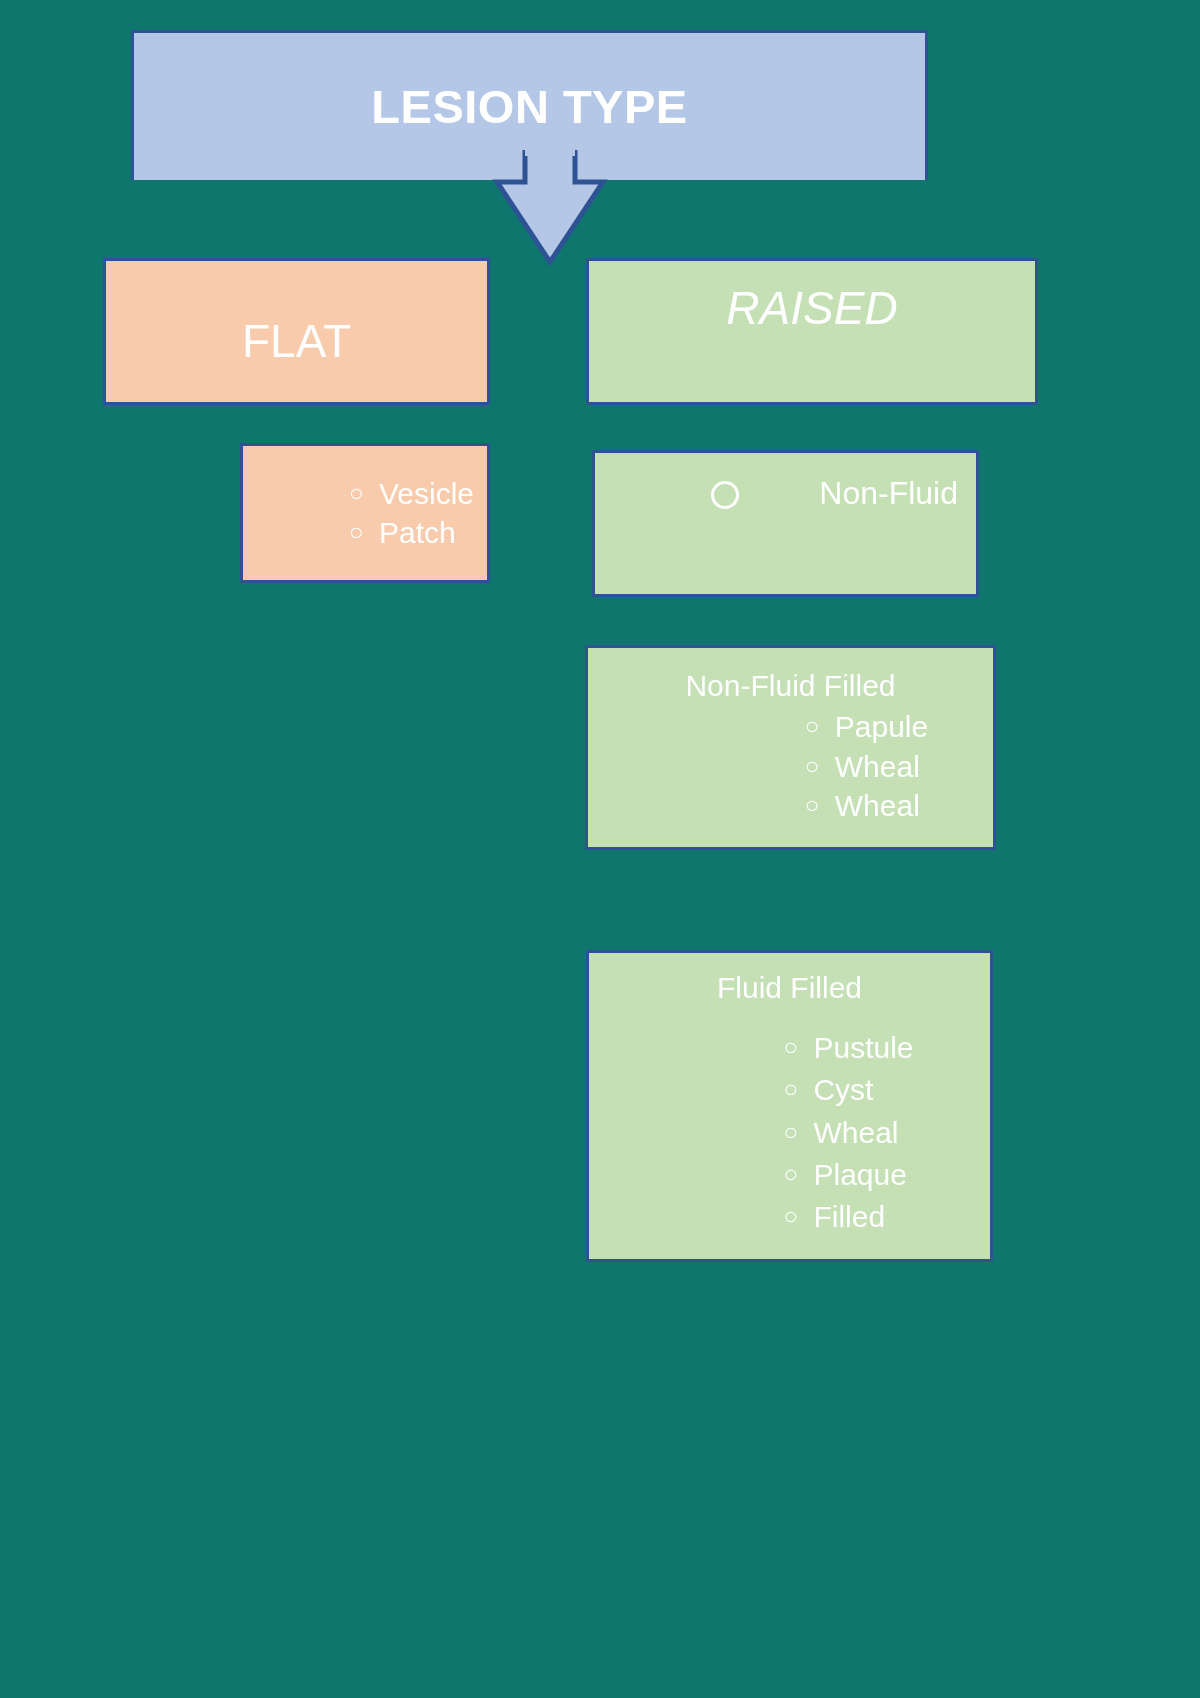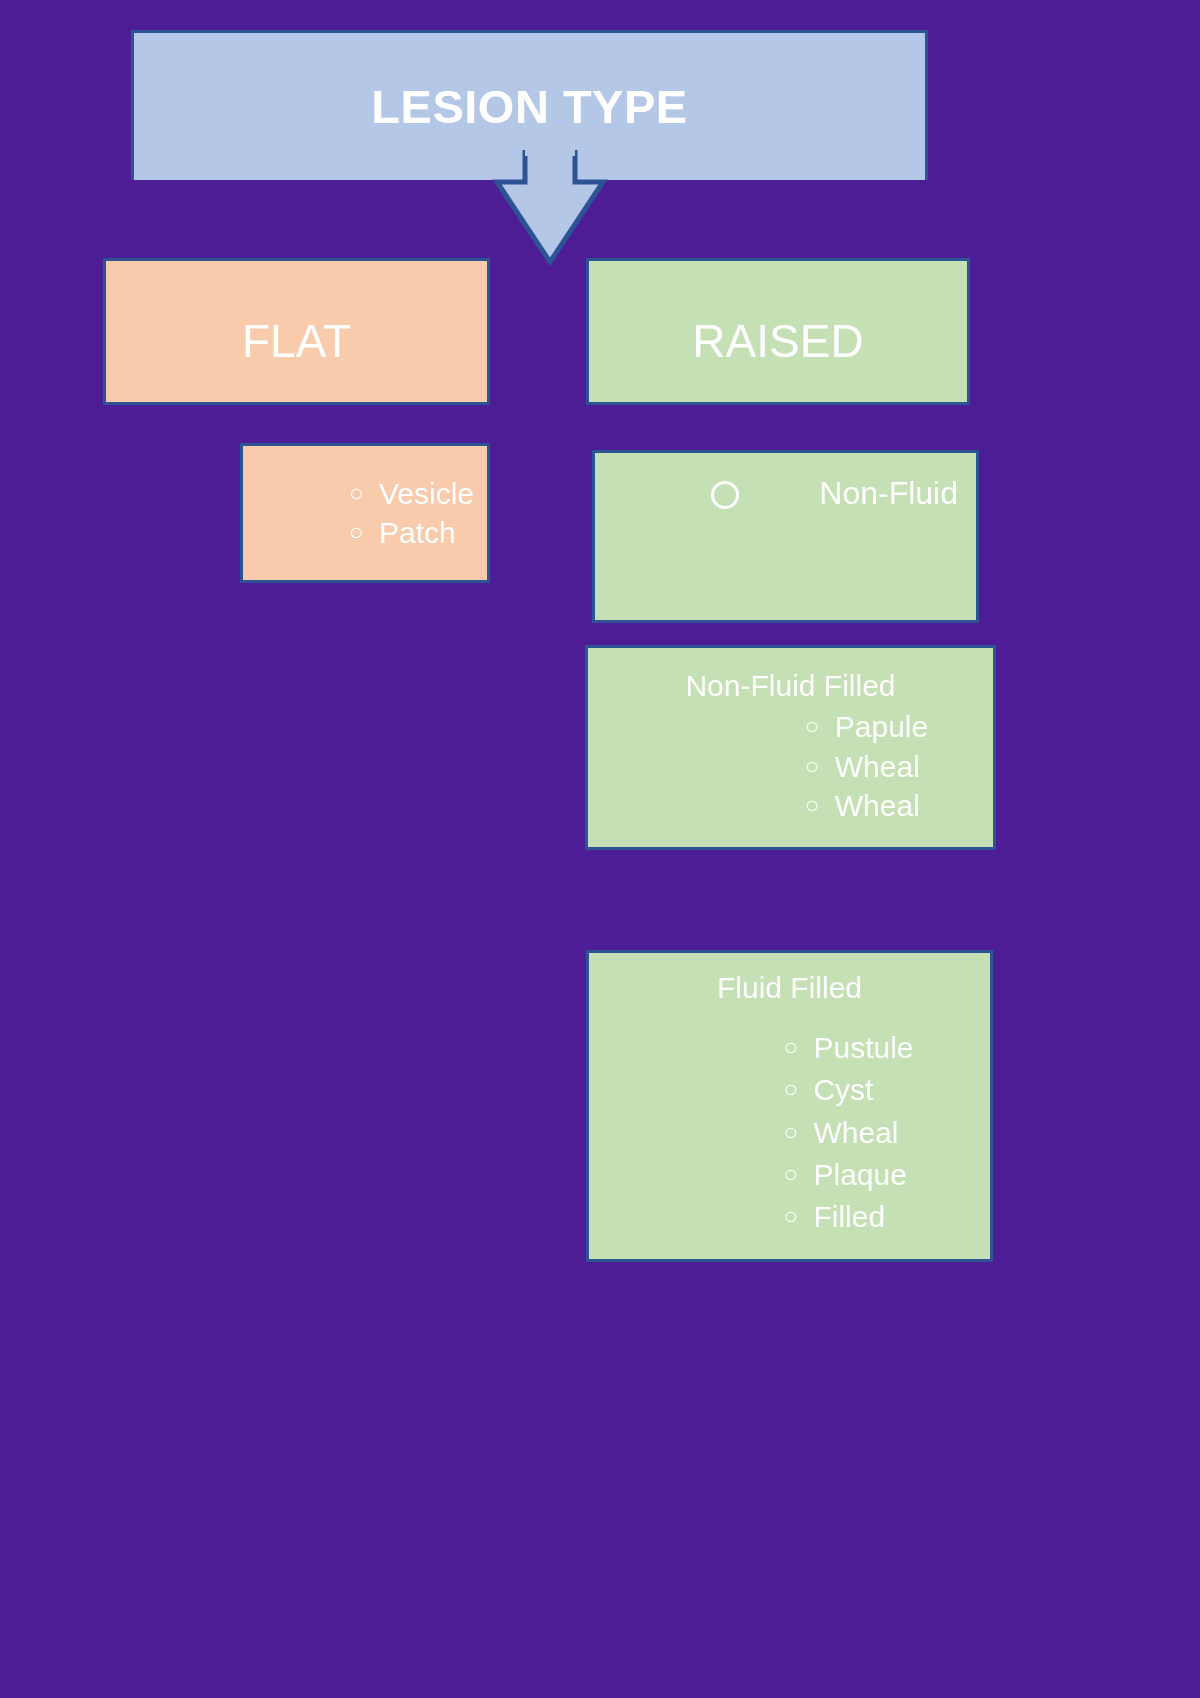"LESION TYPE" #page { background: #4c1d95 -> #0f766e }
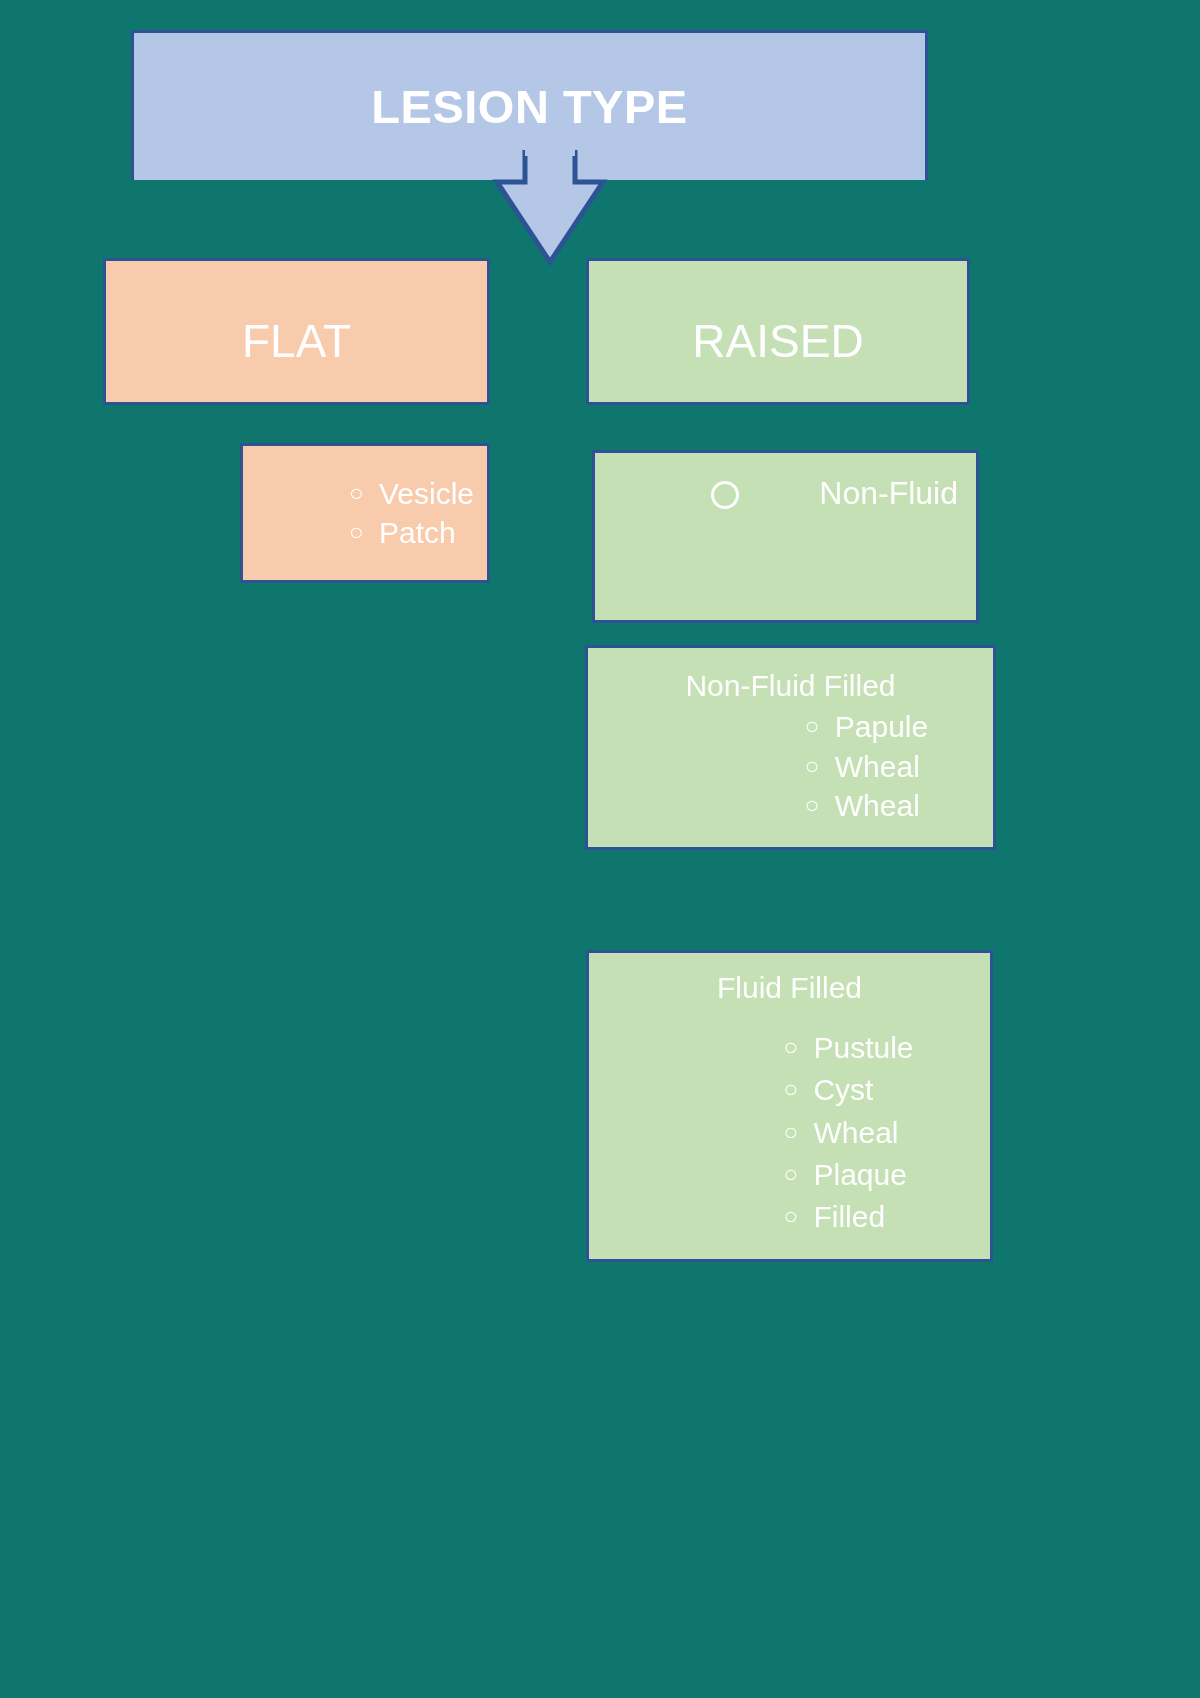"RAISED" #raised-box { align-items: center -> none; font-style: none -> italic; width: 384px -> 452px }
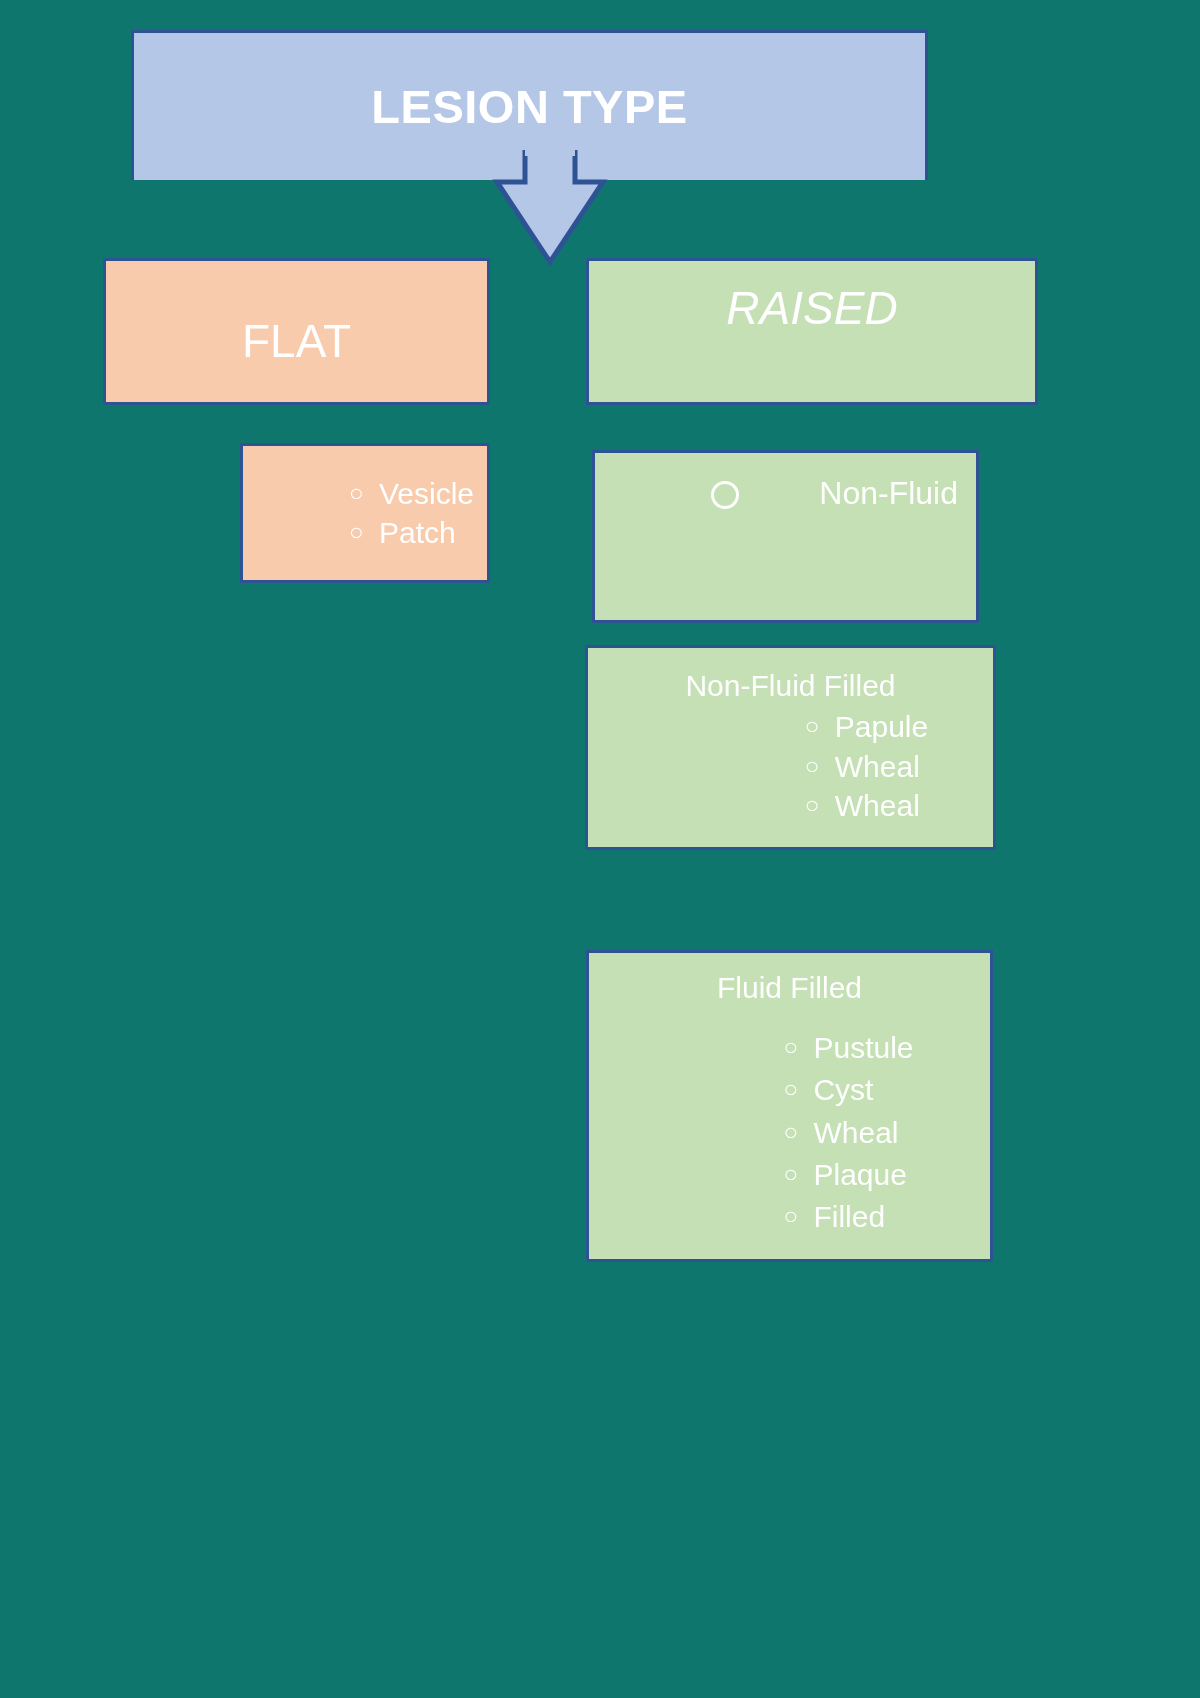"Non-Fluid" #raised-callout-box { height: 173px -> 147px }
